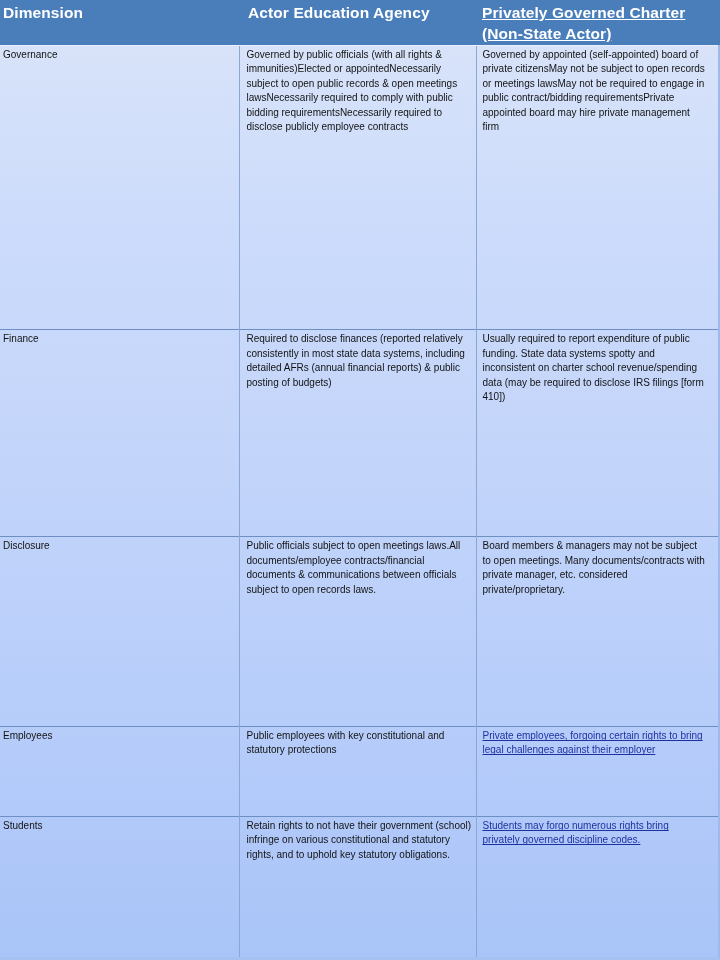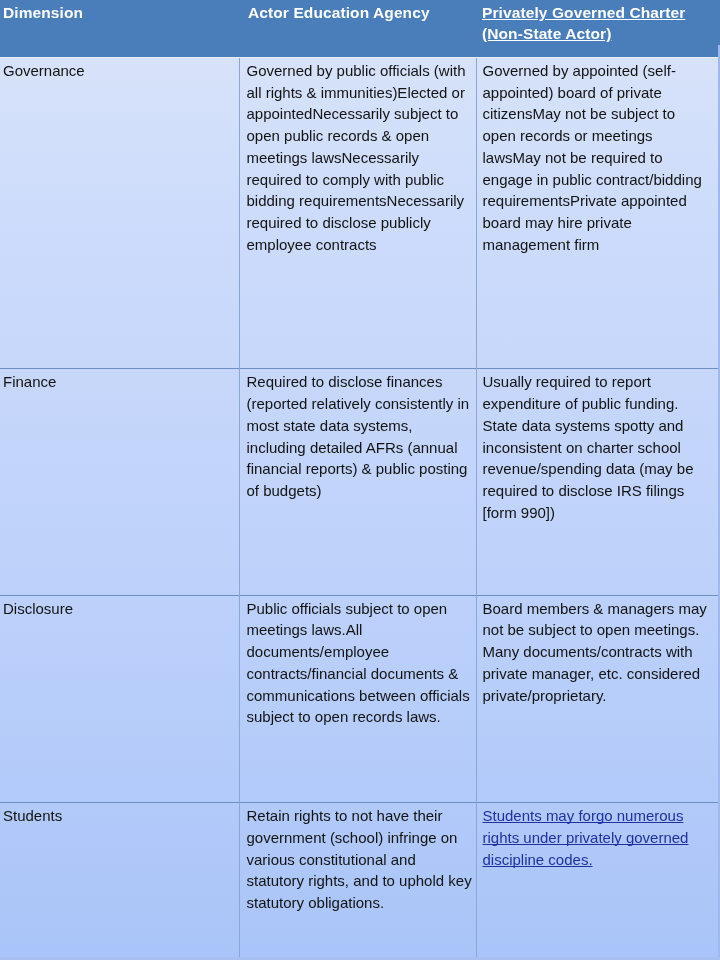"Dimension" thead th { padding: 3px 5px 12px 4px -> 3px 5px 0 4px }
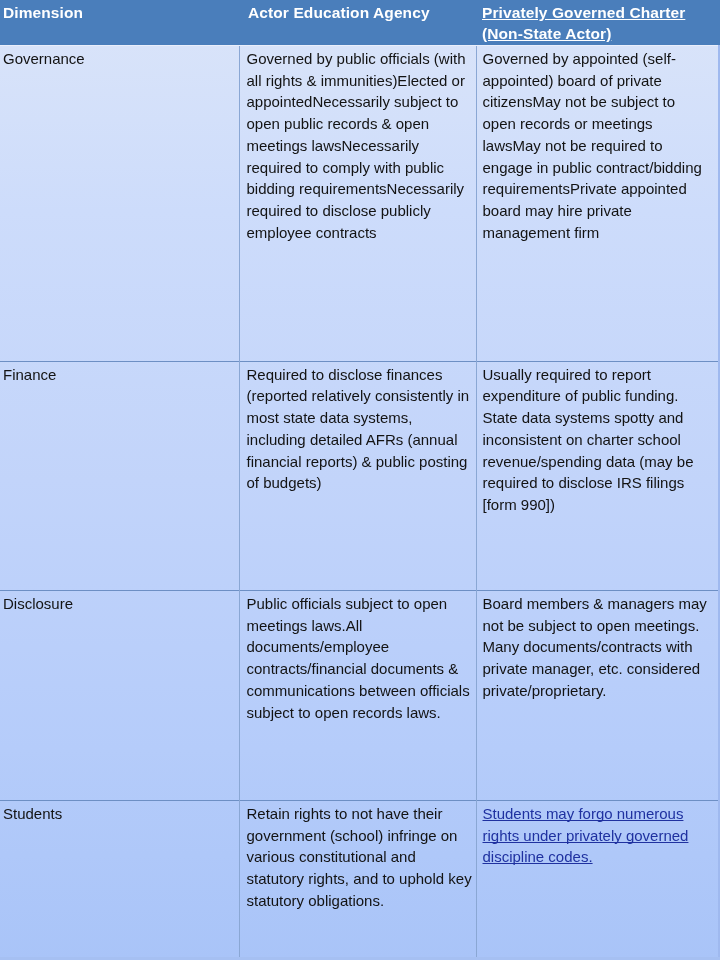"Governance" tbody td { font-size: 15px -> 10px }
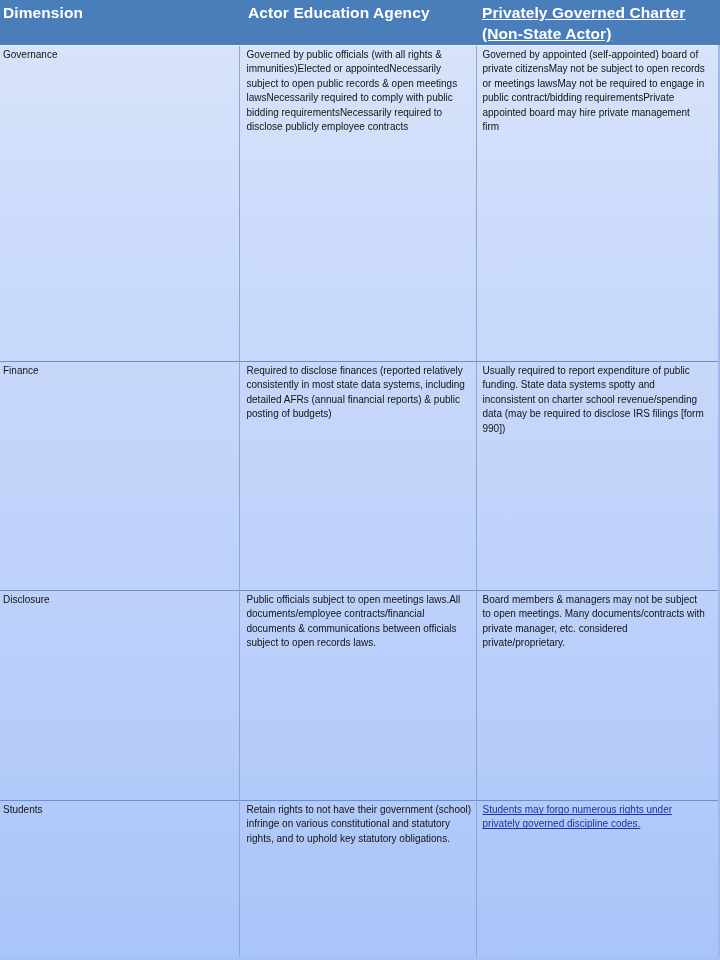"Usually required to report expenditure" span.cell-text { text: 990 -> 410 }
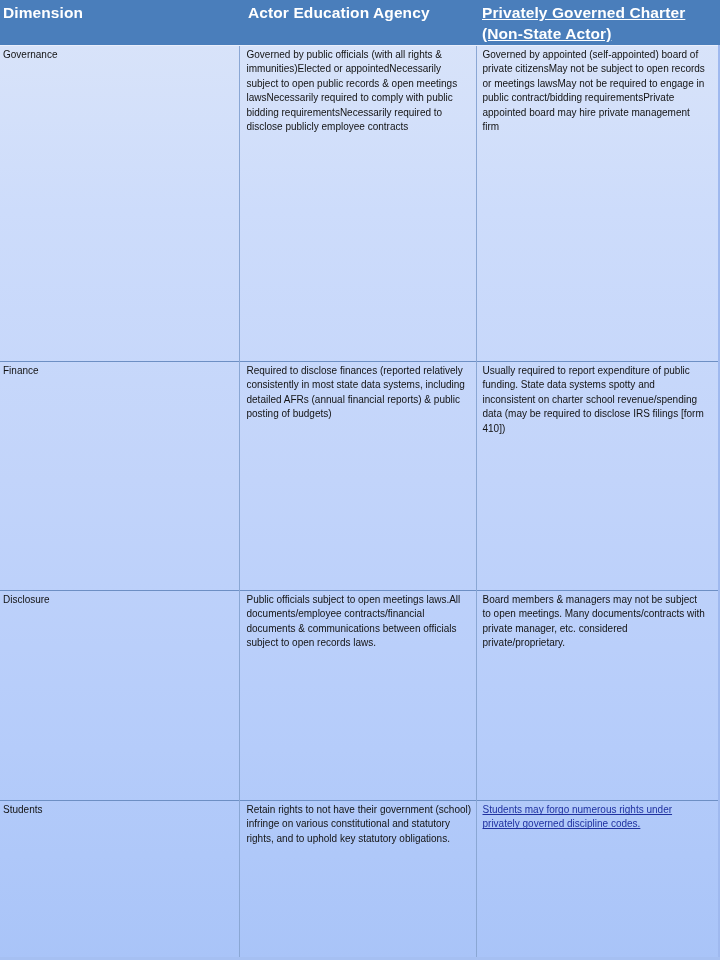"Employees" tr.row-employees { html: none -> <tr> <td> <span>Employees</span> </td> <td> <span>Public employees with key constitutional and statutory protections</span> </td> <td> <span>Private employees, forgoing certain rights to bring legal challenges against their employer</span> </td> </tr> }
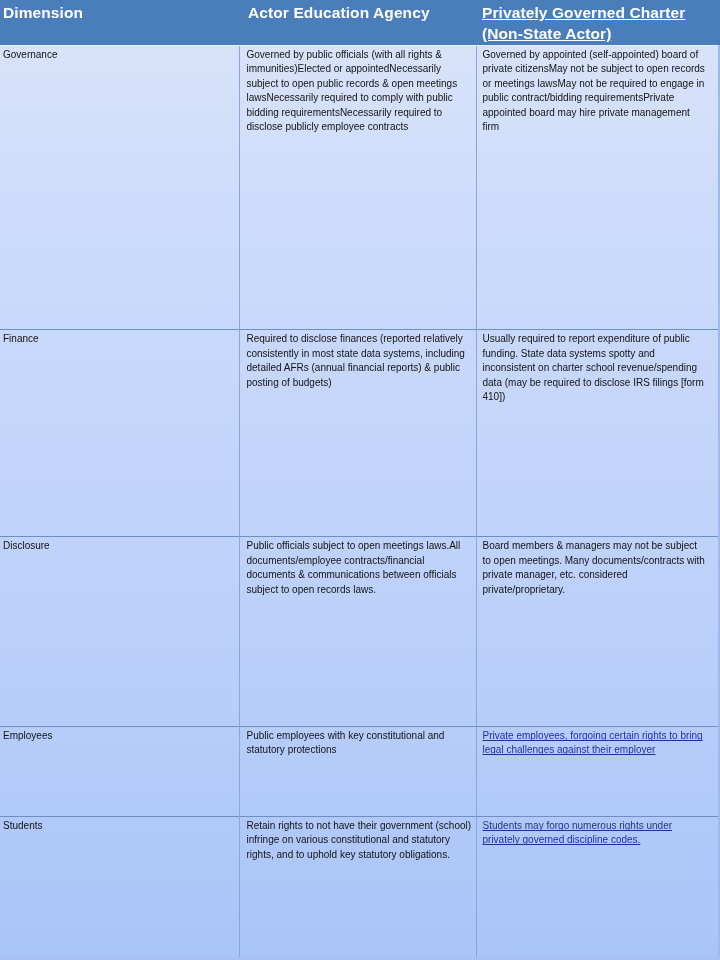"Students may forgo numerous rights" span.link-text { text: under -> bring }
